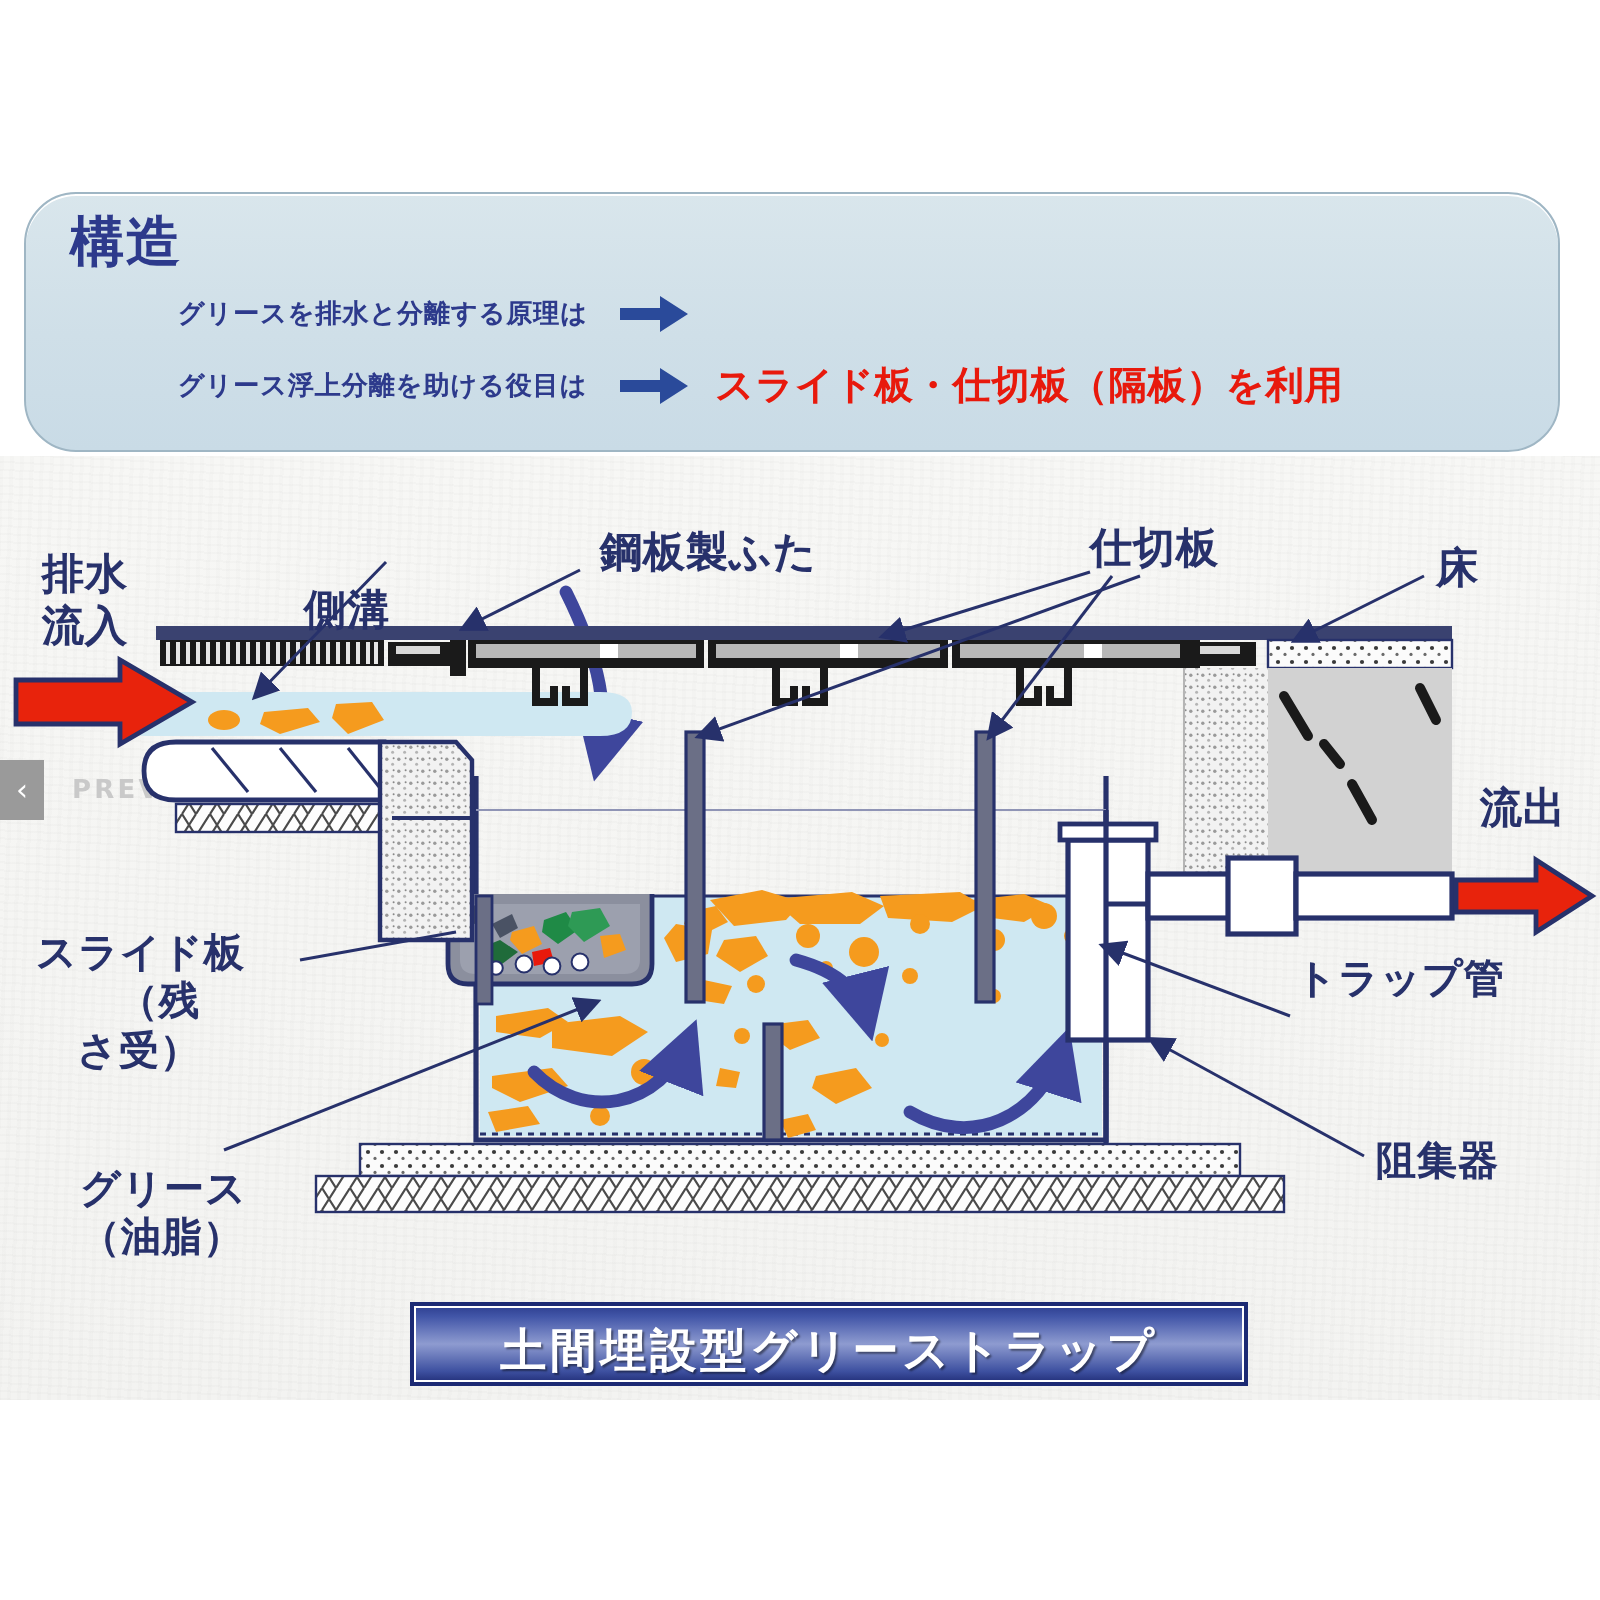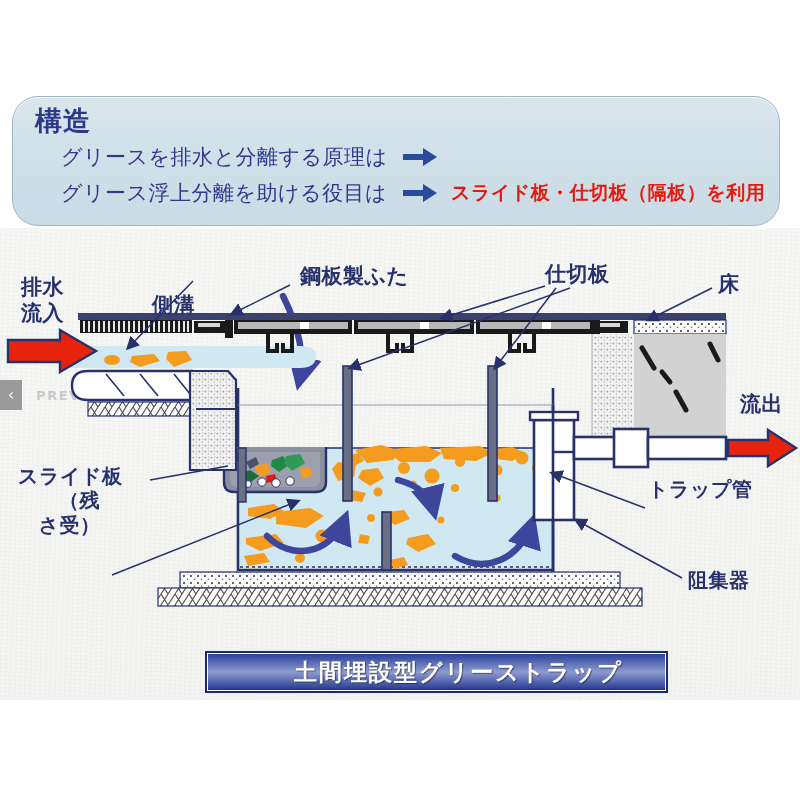"グリースを排水と分離する原理は" .hdr-q { font-size: 21px -> 13px; font-weight: normal -> bold; margin-left: none -> 28px }
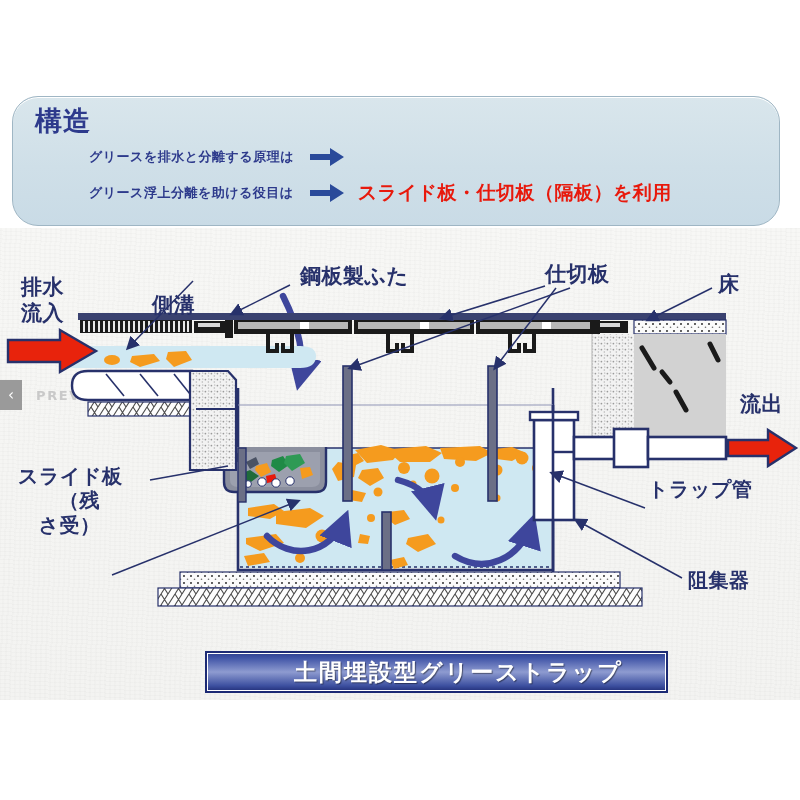"グリース" div.lbl { html: none -> <div>グリース （油脂）</div> }
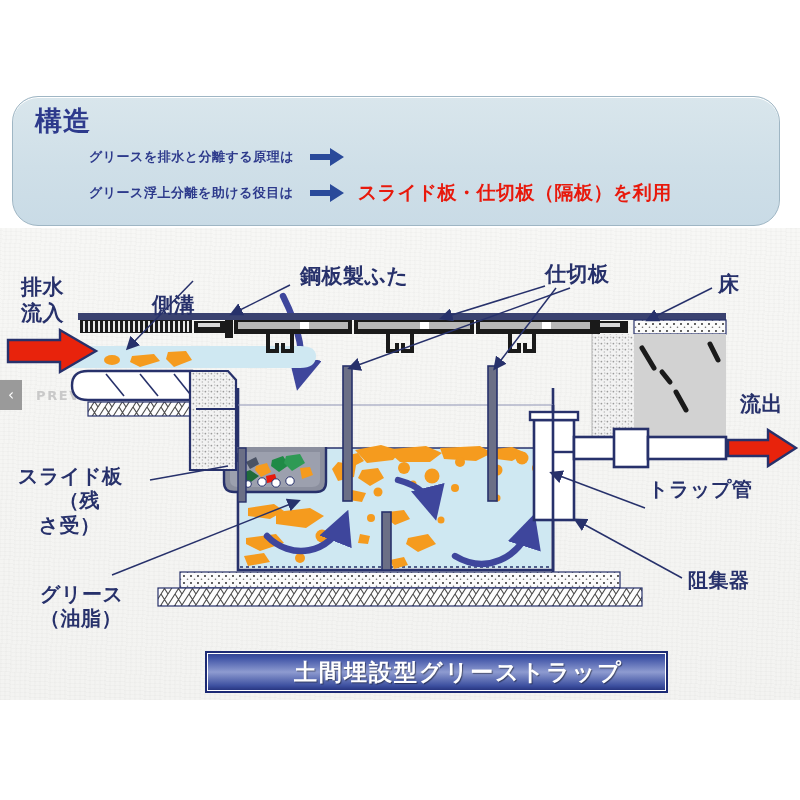"土間埋設型グリーストラップ" .cap { align-items: center -> flex-end; padding-left: 44px -> none }
